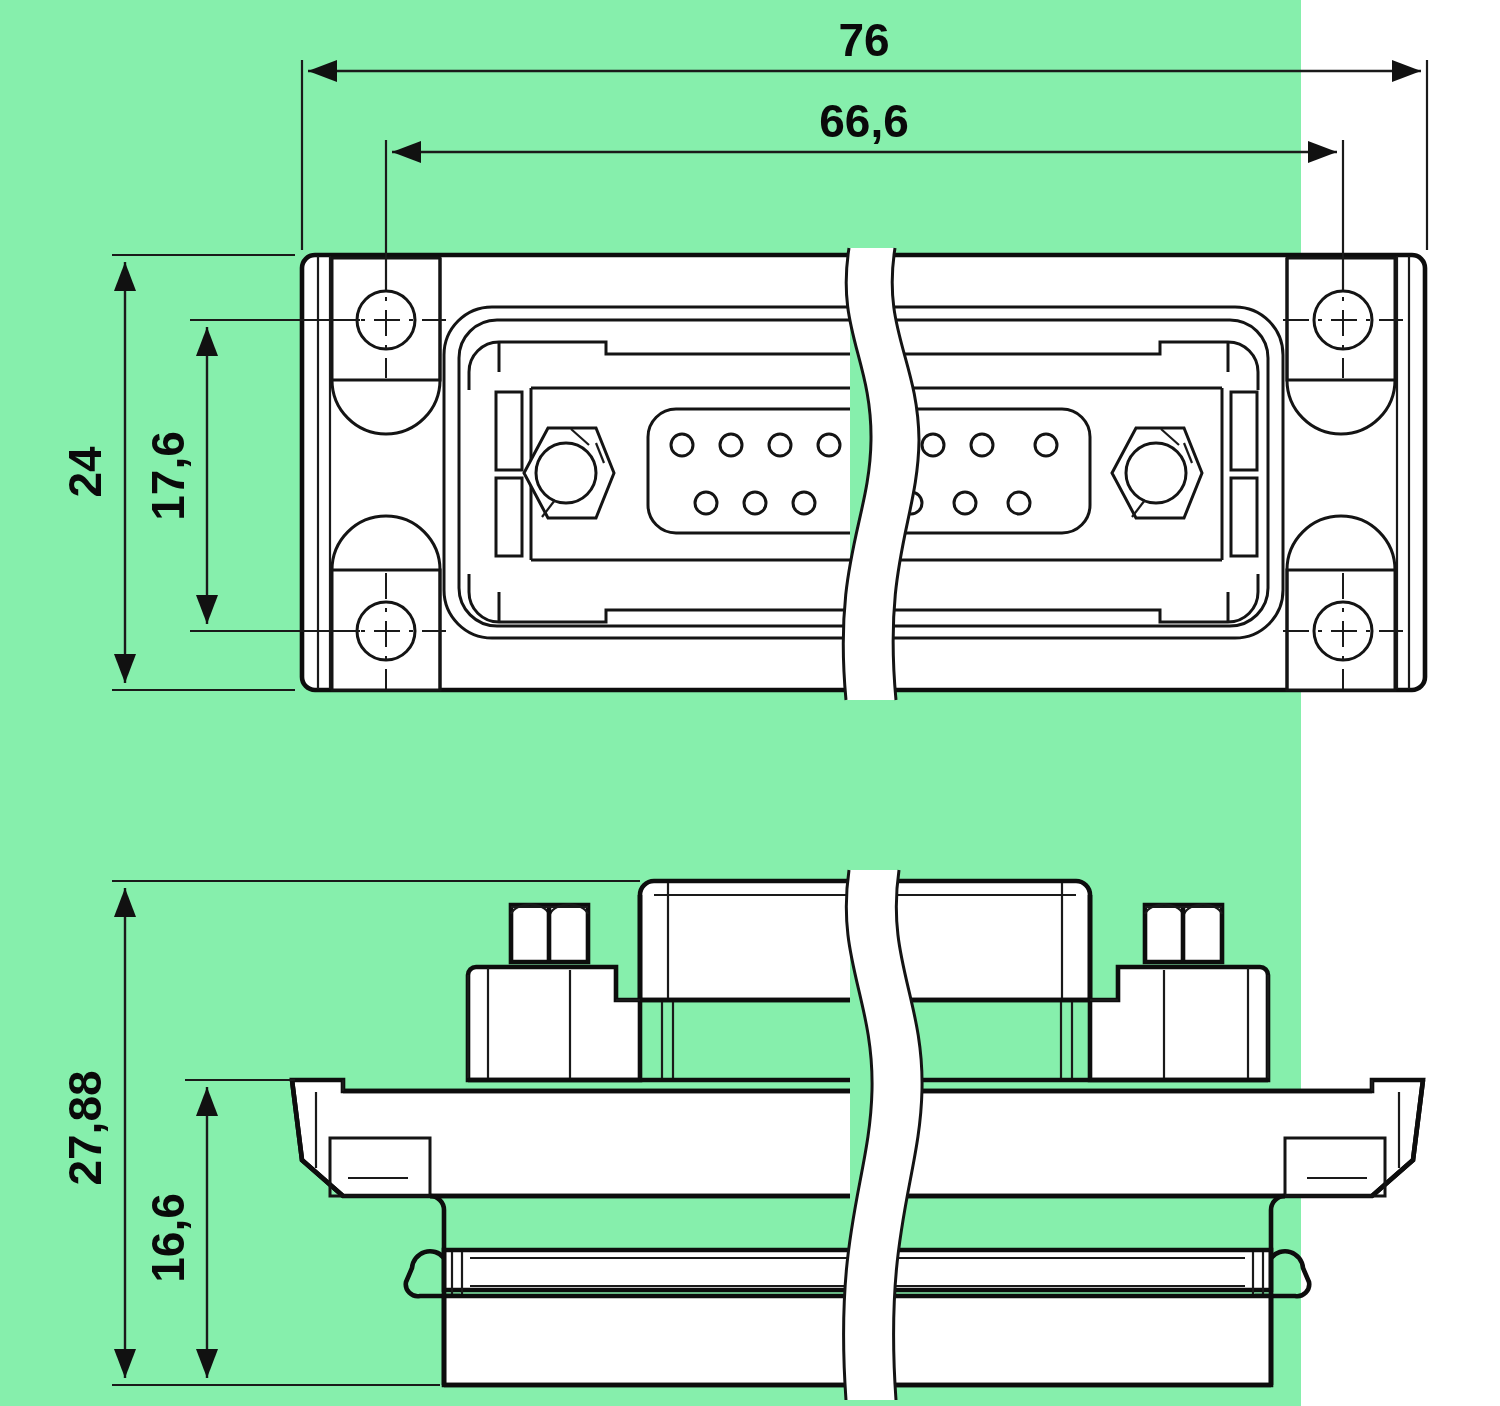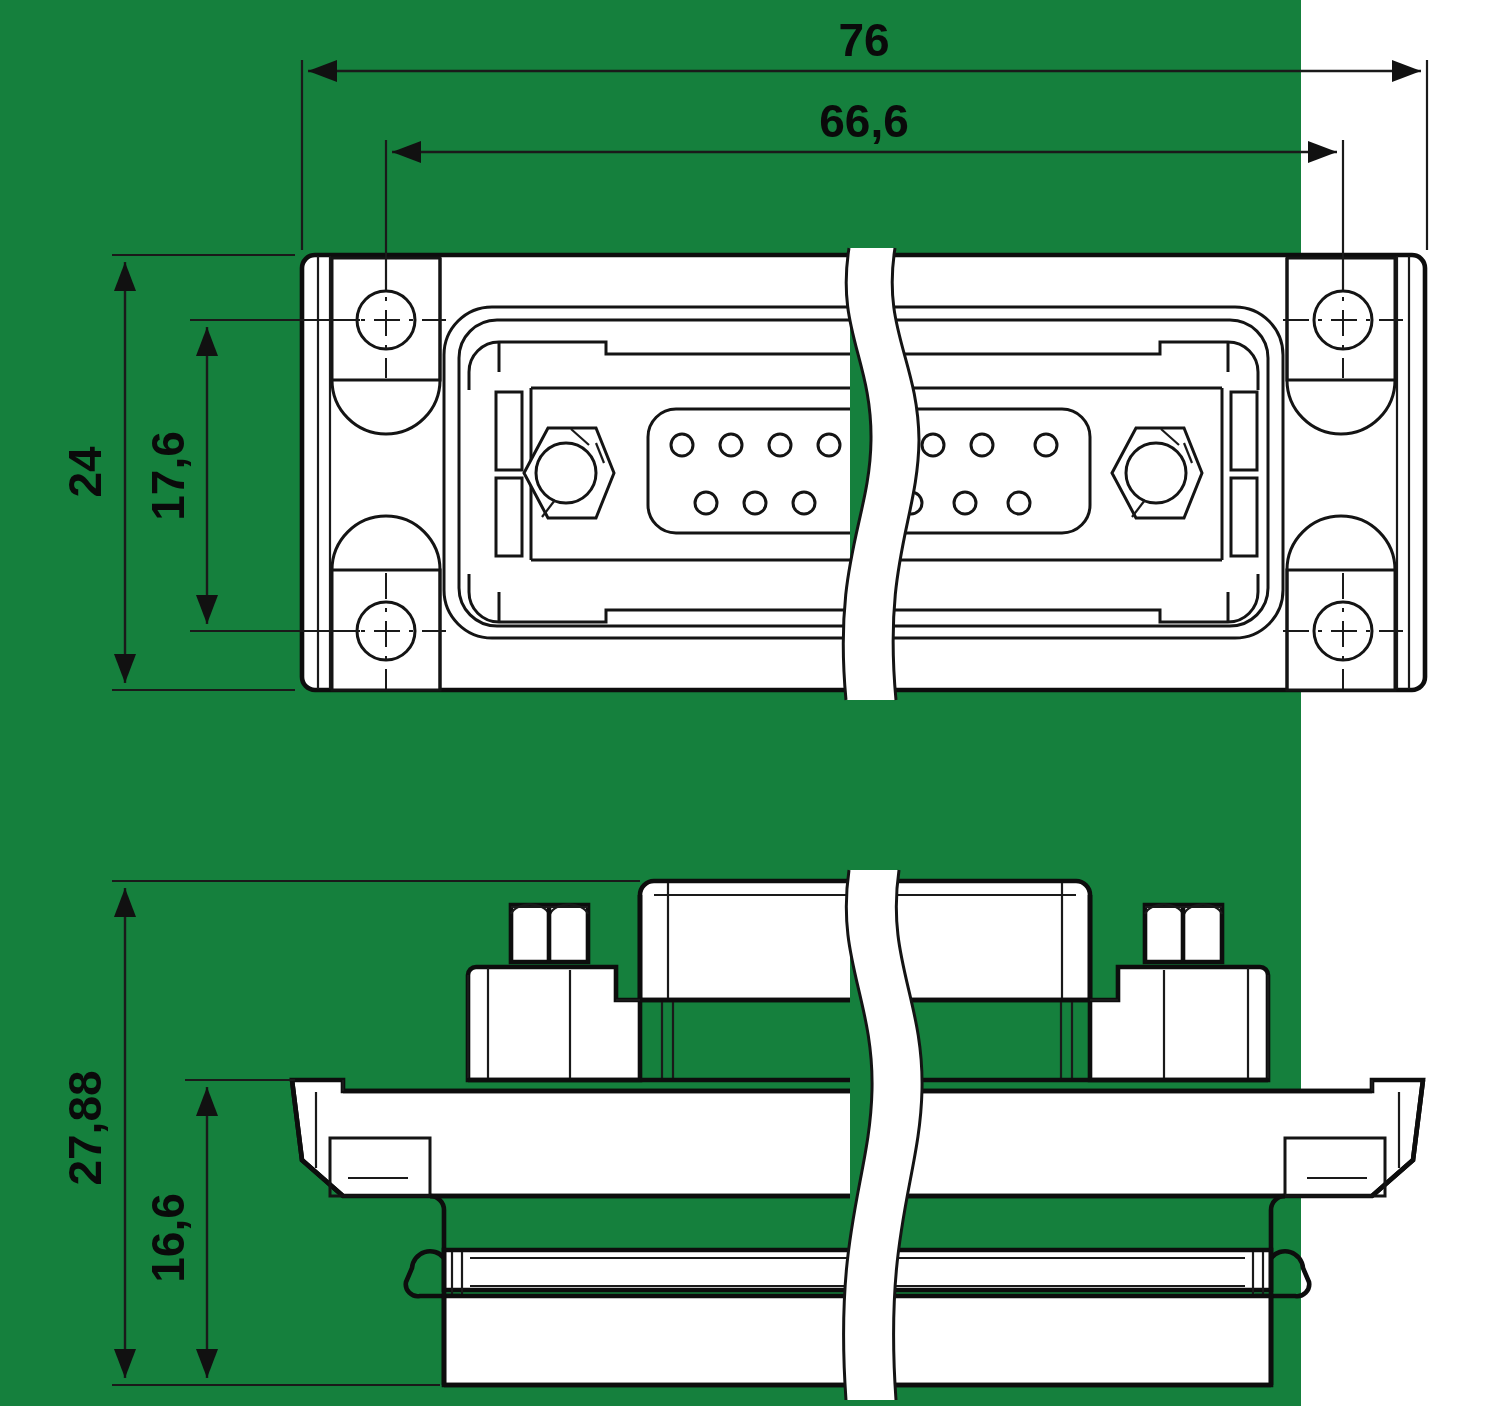"76" #drawing-root { background: #15803d -> #86efac }
